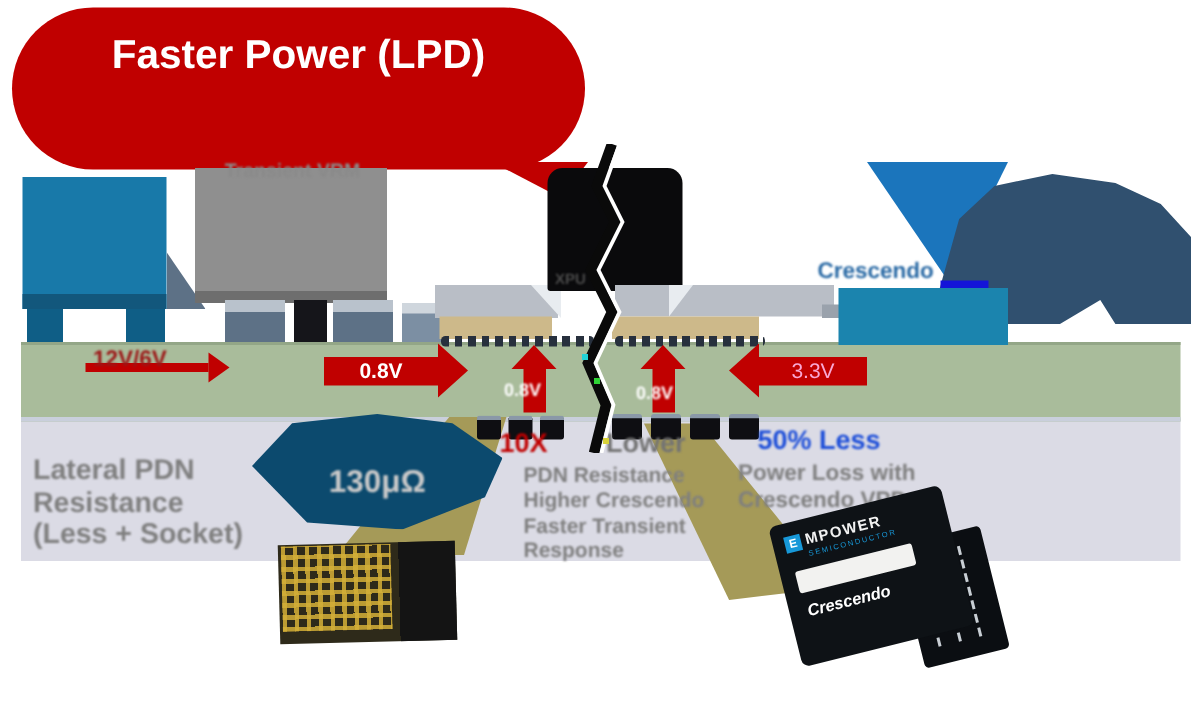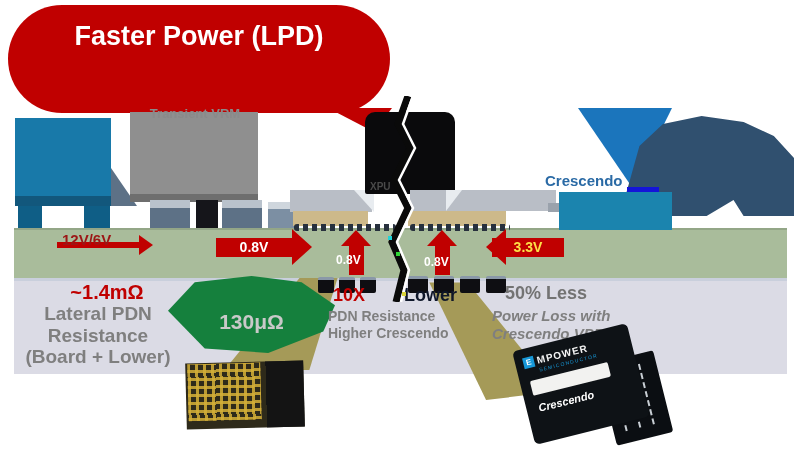"3.3V" div.abs { color: #fde047 -> #f9a8d4; font-weight: bold -> normal; left: 492px -> 506px }
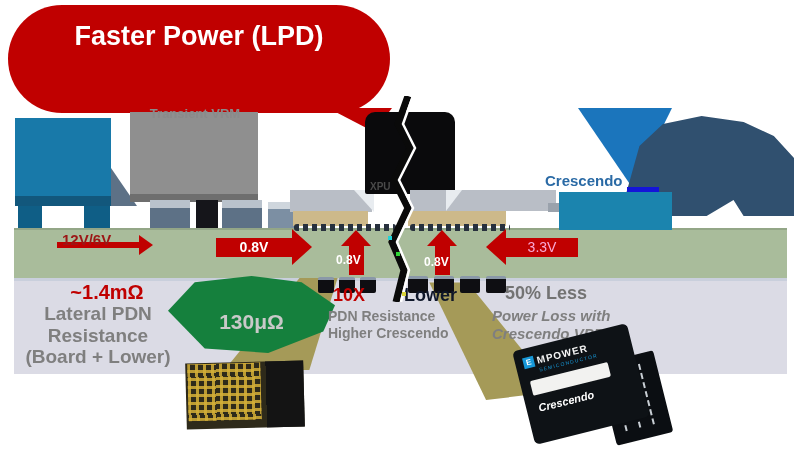"~1.4mΩ" div.abs { html: <div>~1.4mΩ</div> -> none }
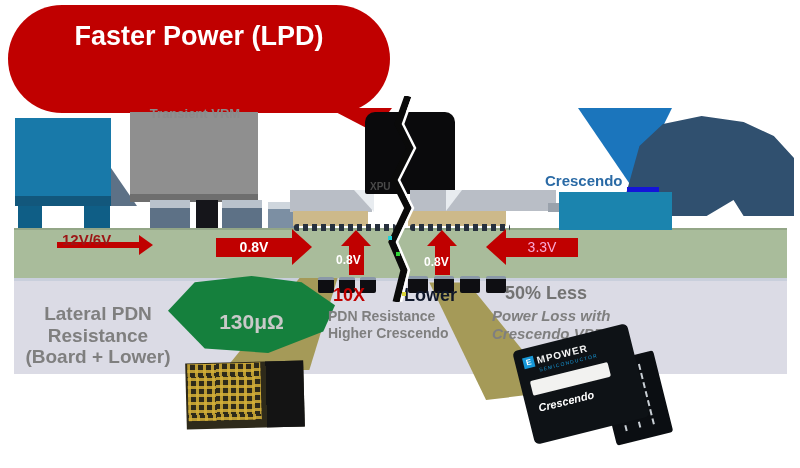"Lower" div.abs { color: #0f172a -> #737373 }
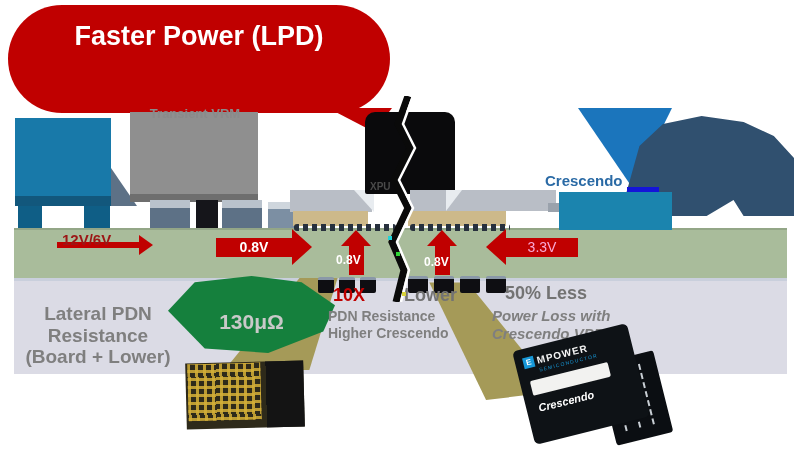"50% Less" div.abs { color: #737373 -> #1d4ed8 }
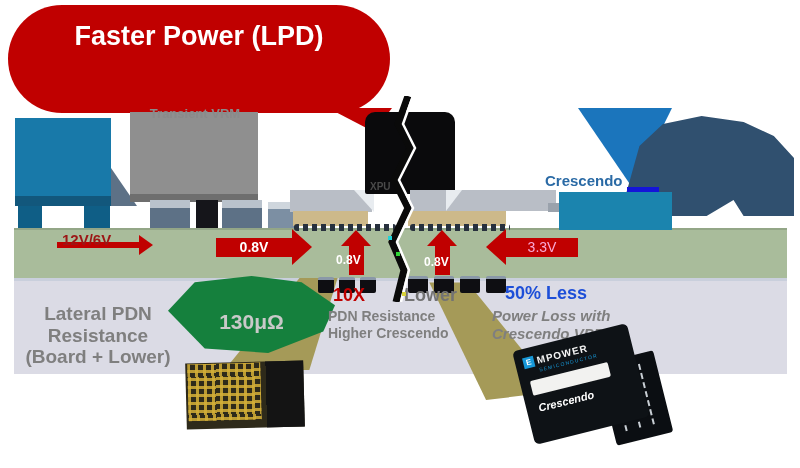"Lateral PDN" div.abs { text-align: center -> none }
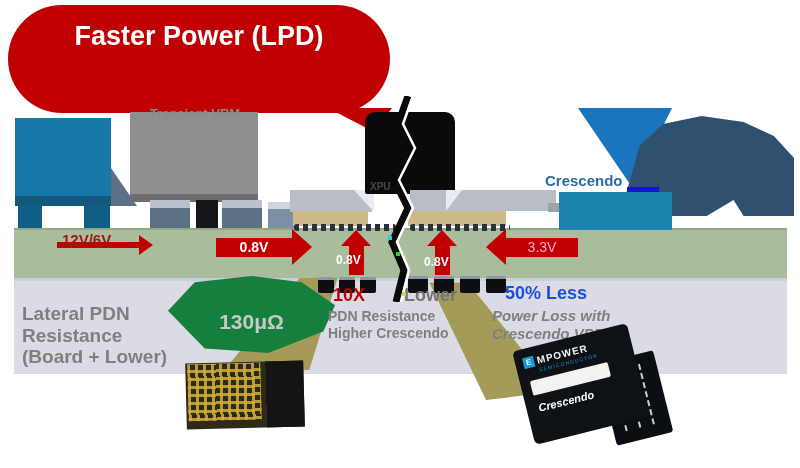"130μΩ" div.abs { background: #15803d -> #0c4a6e }
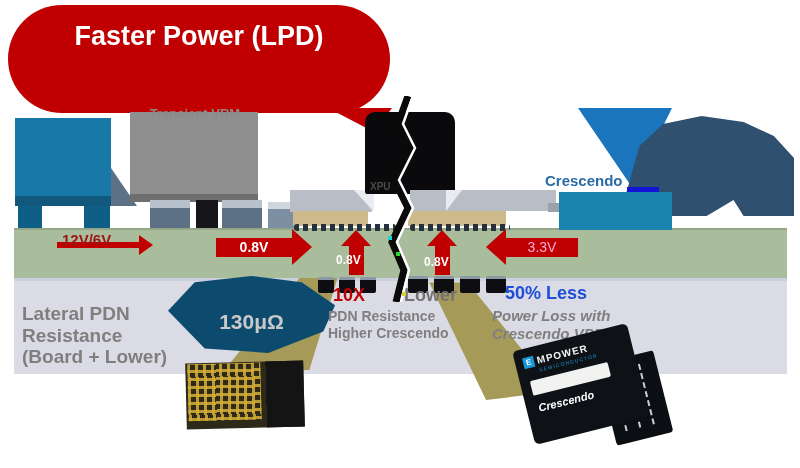"PDN Resistance" div.abs { left: 328px -> 349px }
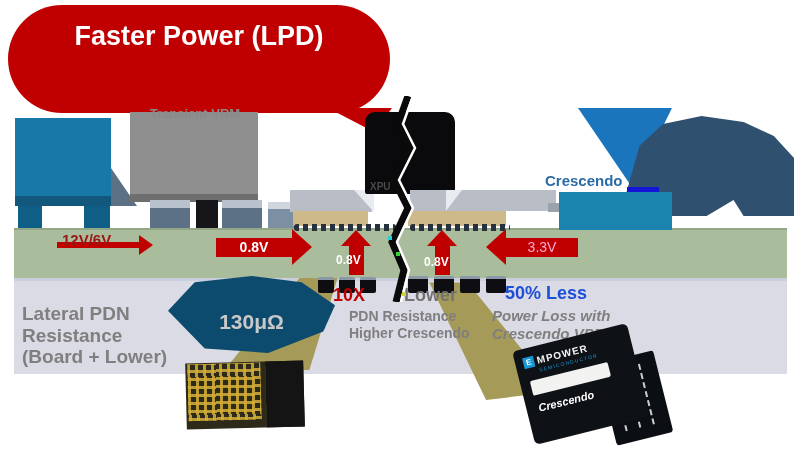"Power Loss with" div.abs { font-style: italic -> none }
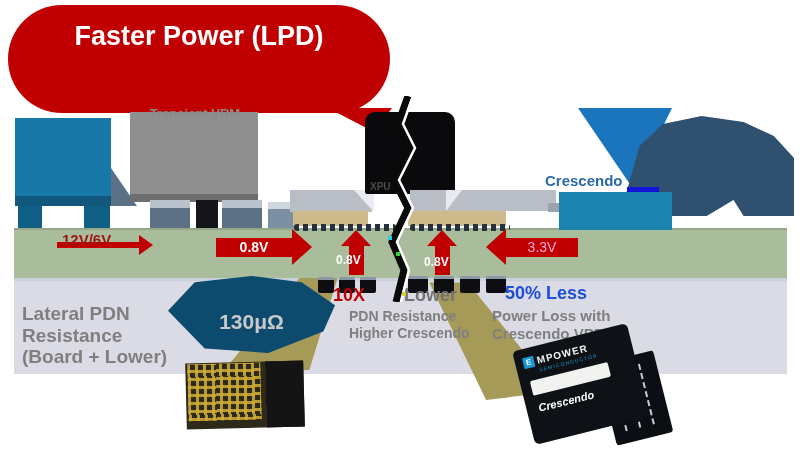"(Board + Lower)" div { text: Board + Lower -> Less + Socket }
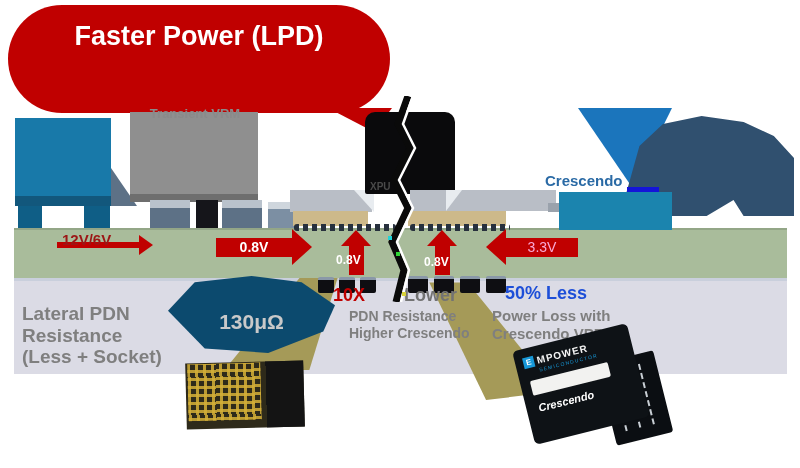"Faster Transient Response" div { html: none -> <div>Faster Transient Response</div> }
